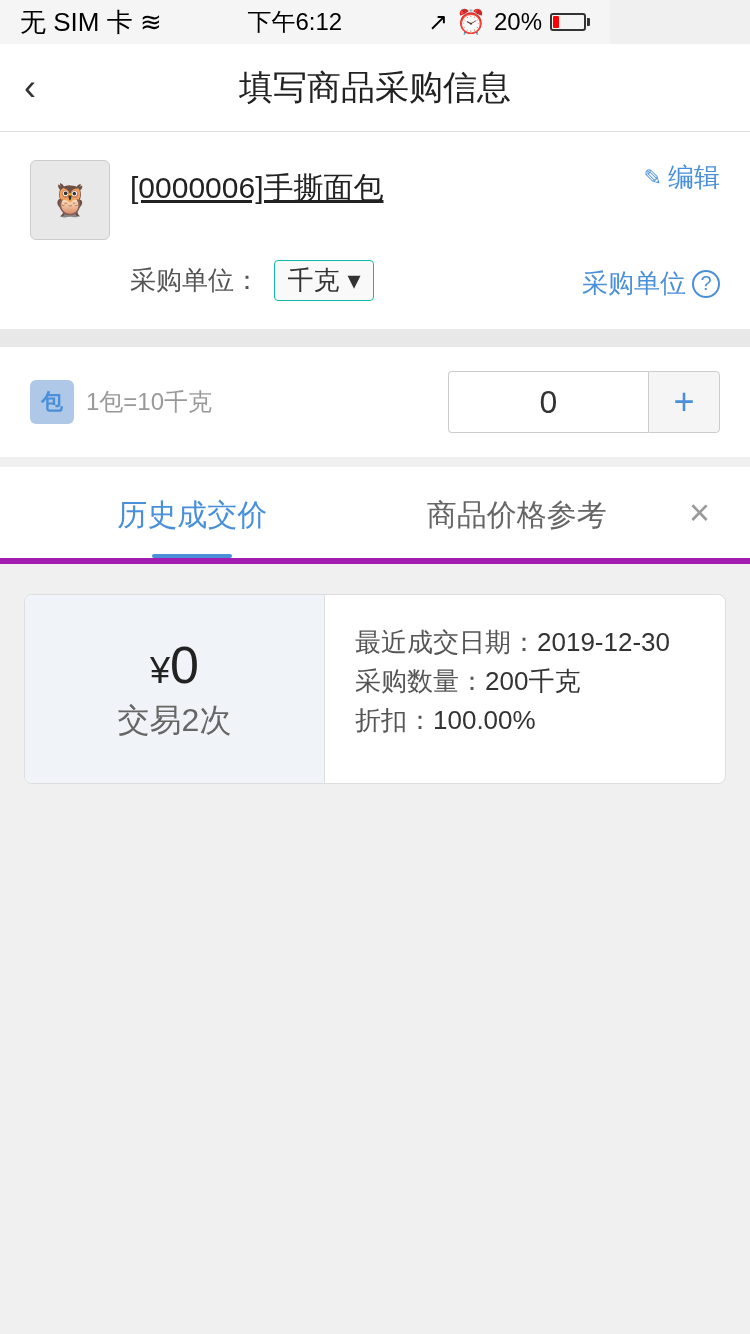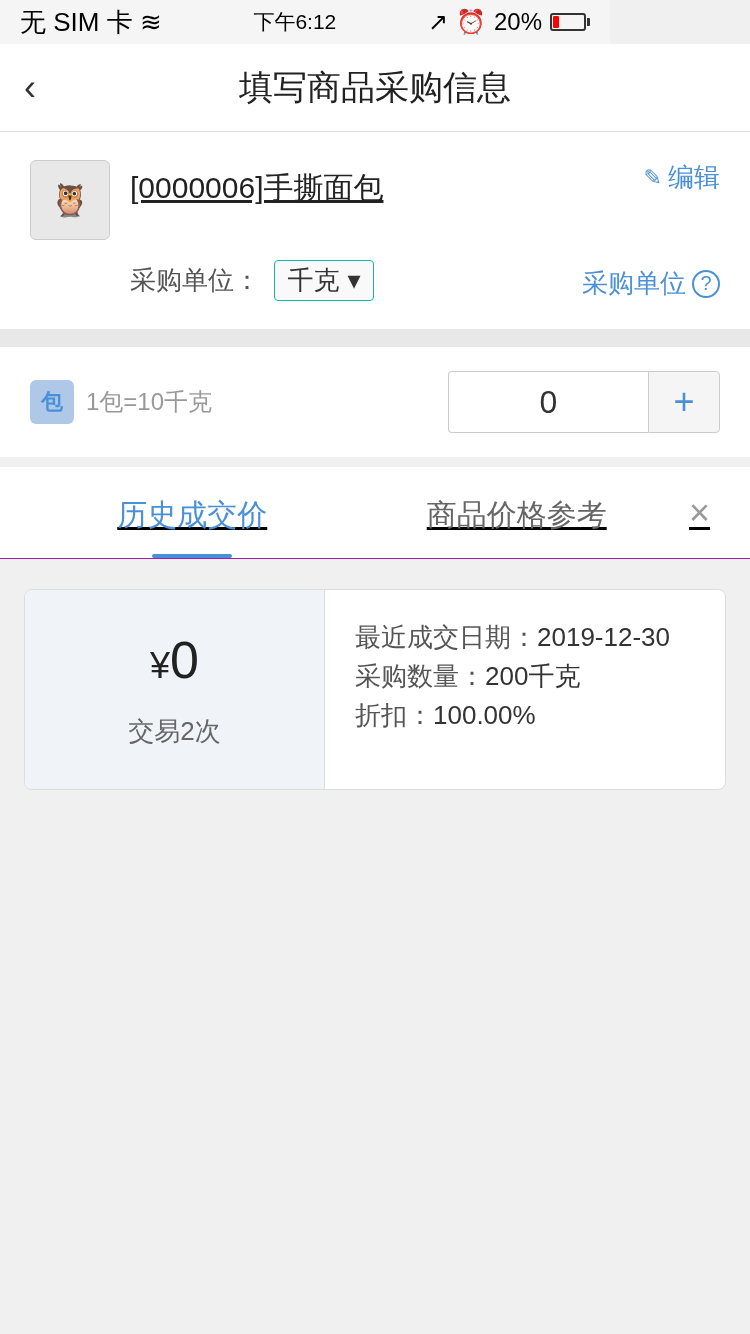"下午6:12" .status-center { font-size: 21px -> 24px }
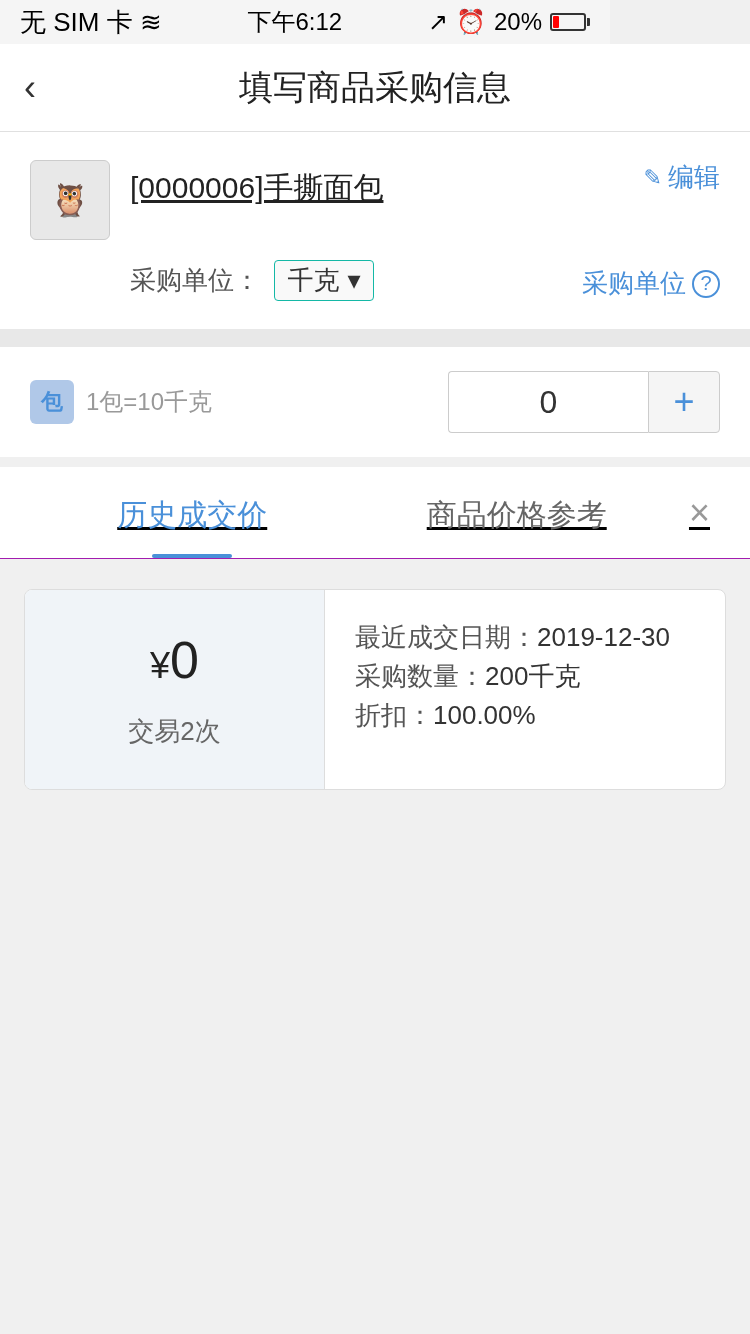"历史成交价" .tab-section { border-bottom: 1px solid #a21caf -> 6px solid #a21caf; text-decoration: underline -> none }
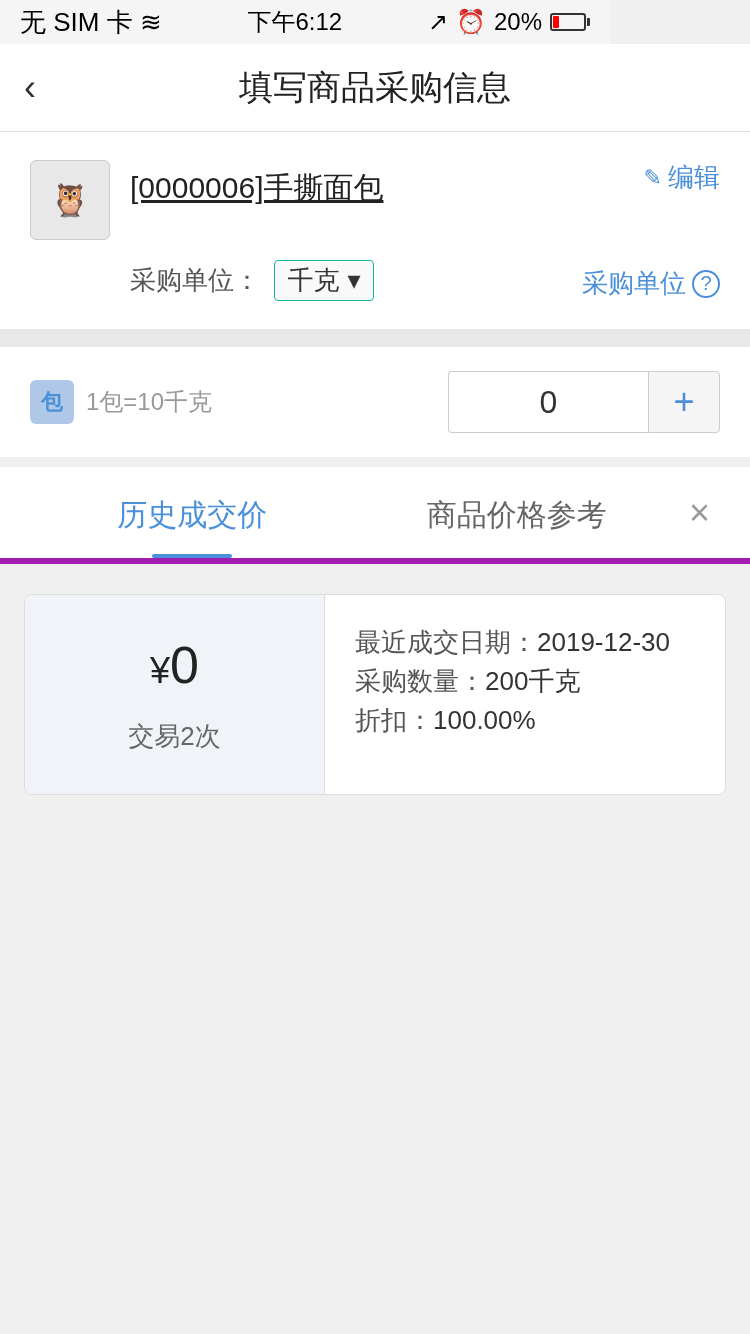"交易2次" .trade-count { font-size: 26px -> 32px; margin-top: 24px -> 4px }
